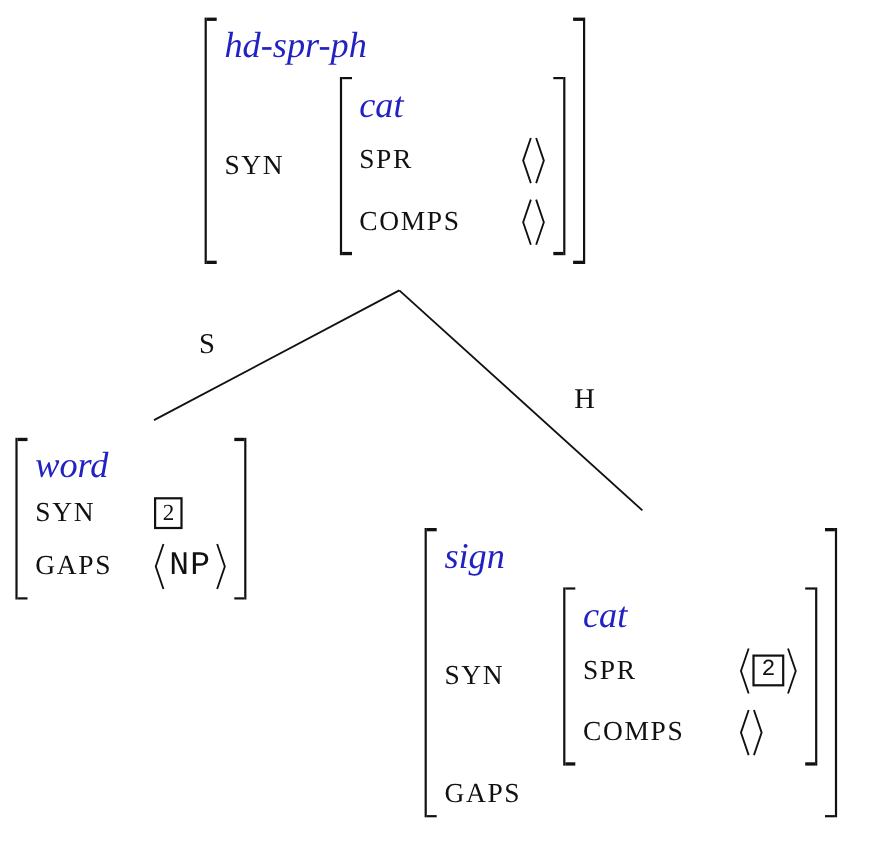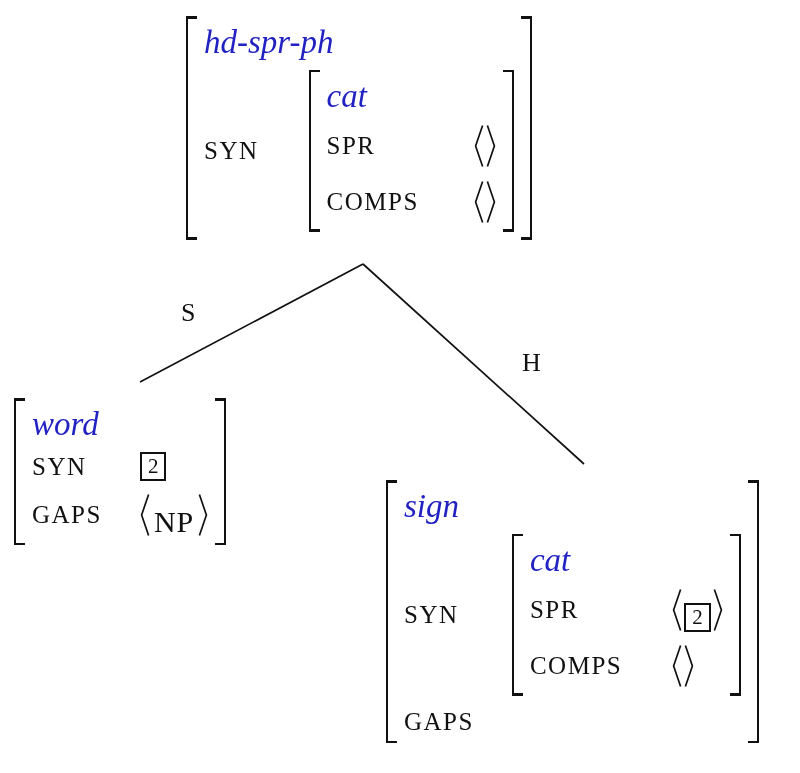"NP" .list { align-items: flex-end -> center; font-family: none -> Liberation Mono, monospace }
